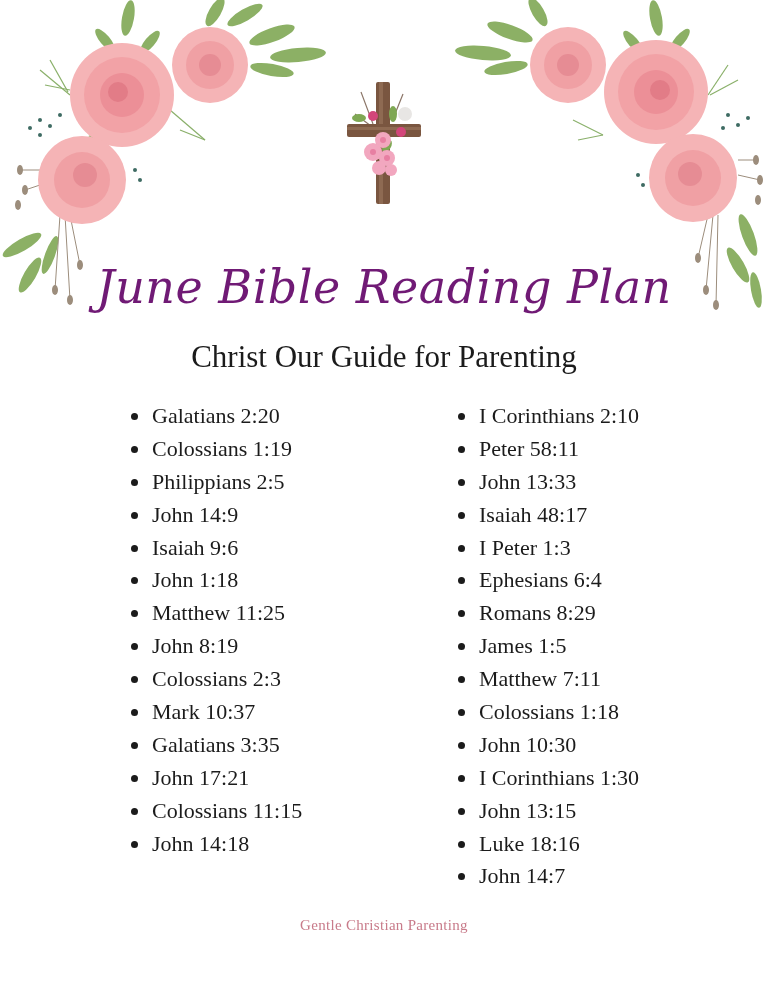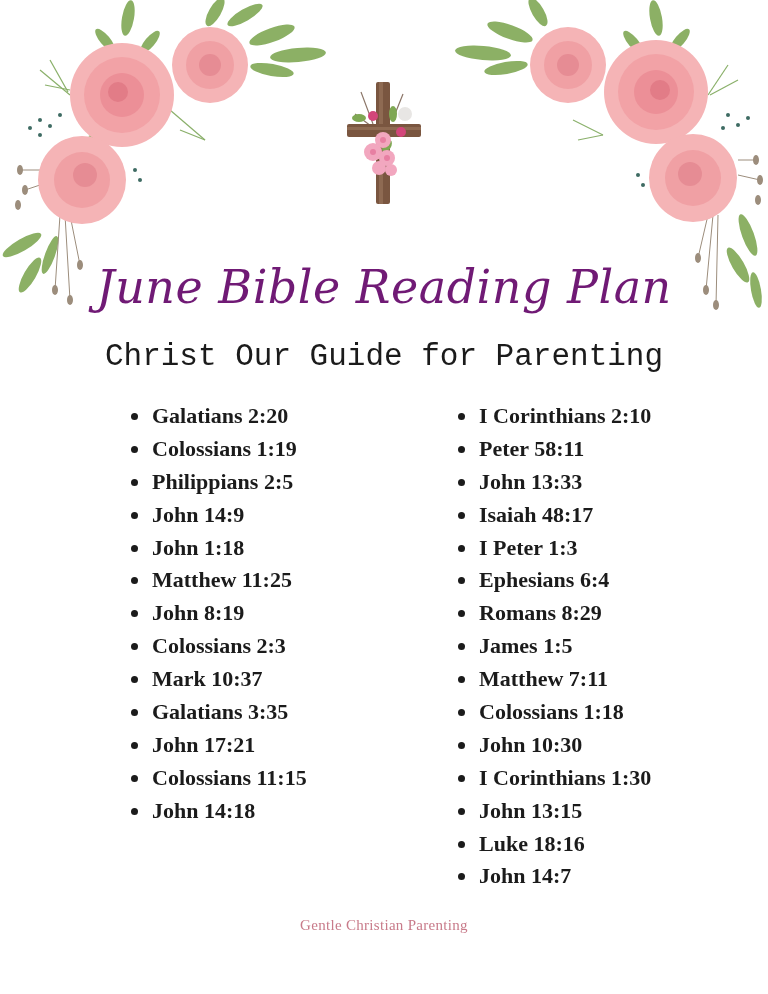"Christ Our Guide for Parenting" .subtitle { font-family: Liberation Mono, monospace -> Liberation Serif, serif }
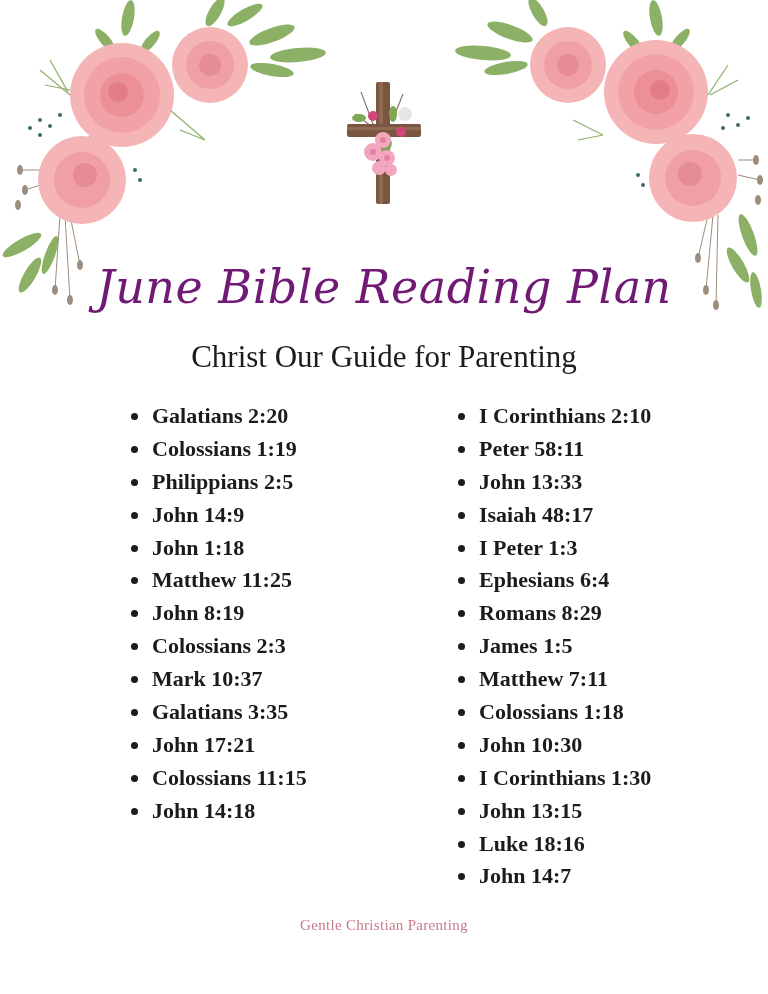"Galatians 2:20" .col li { font-weight: bold -> none }
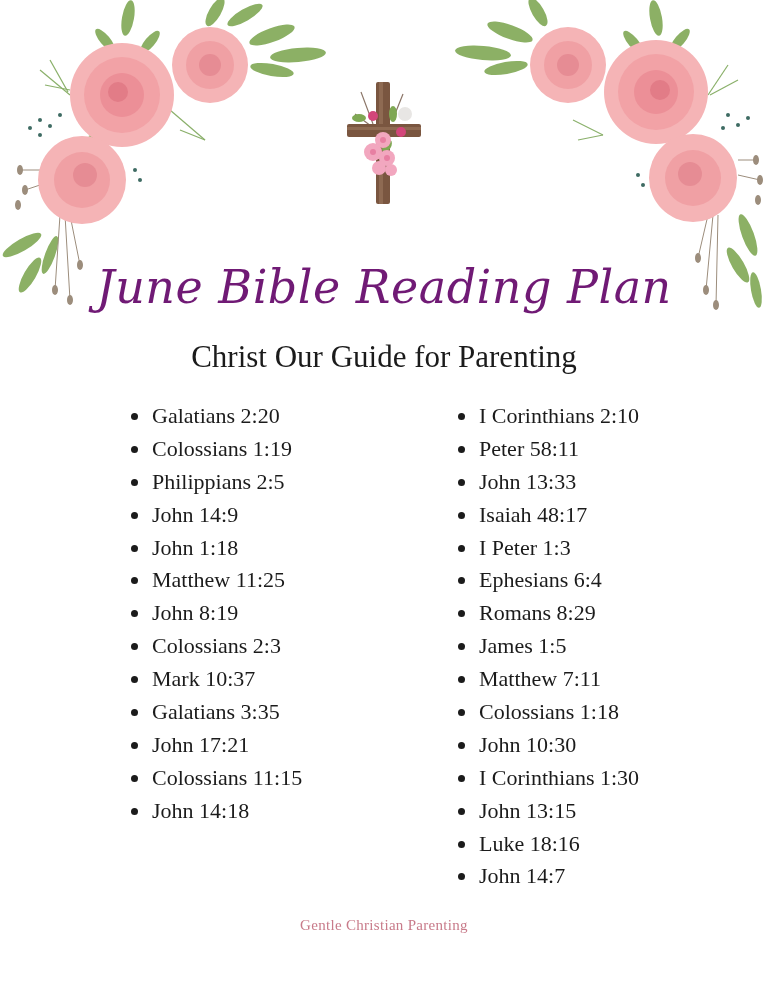"Isaiah 9:6" li { html: none -> <li><span></span><span>Isaiah 9:6</span></li> }
